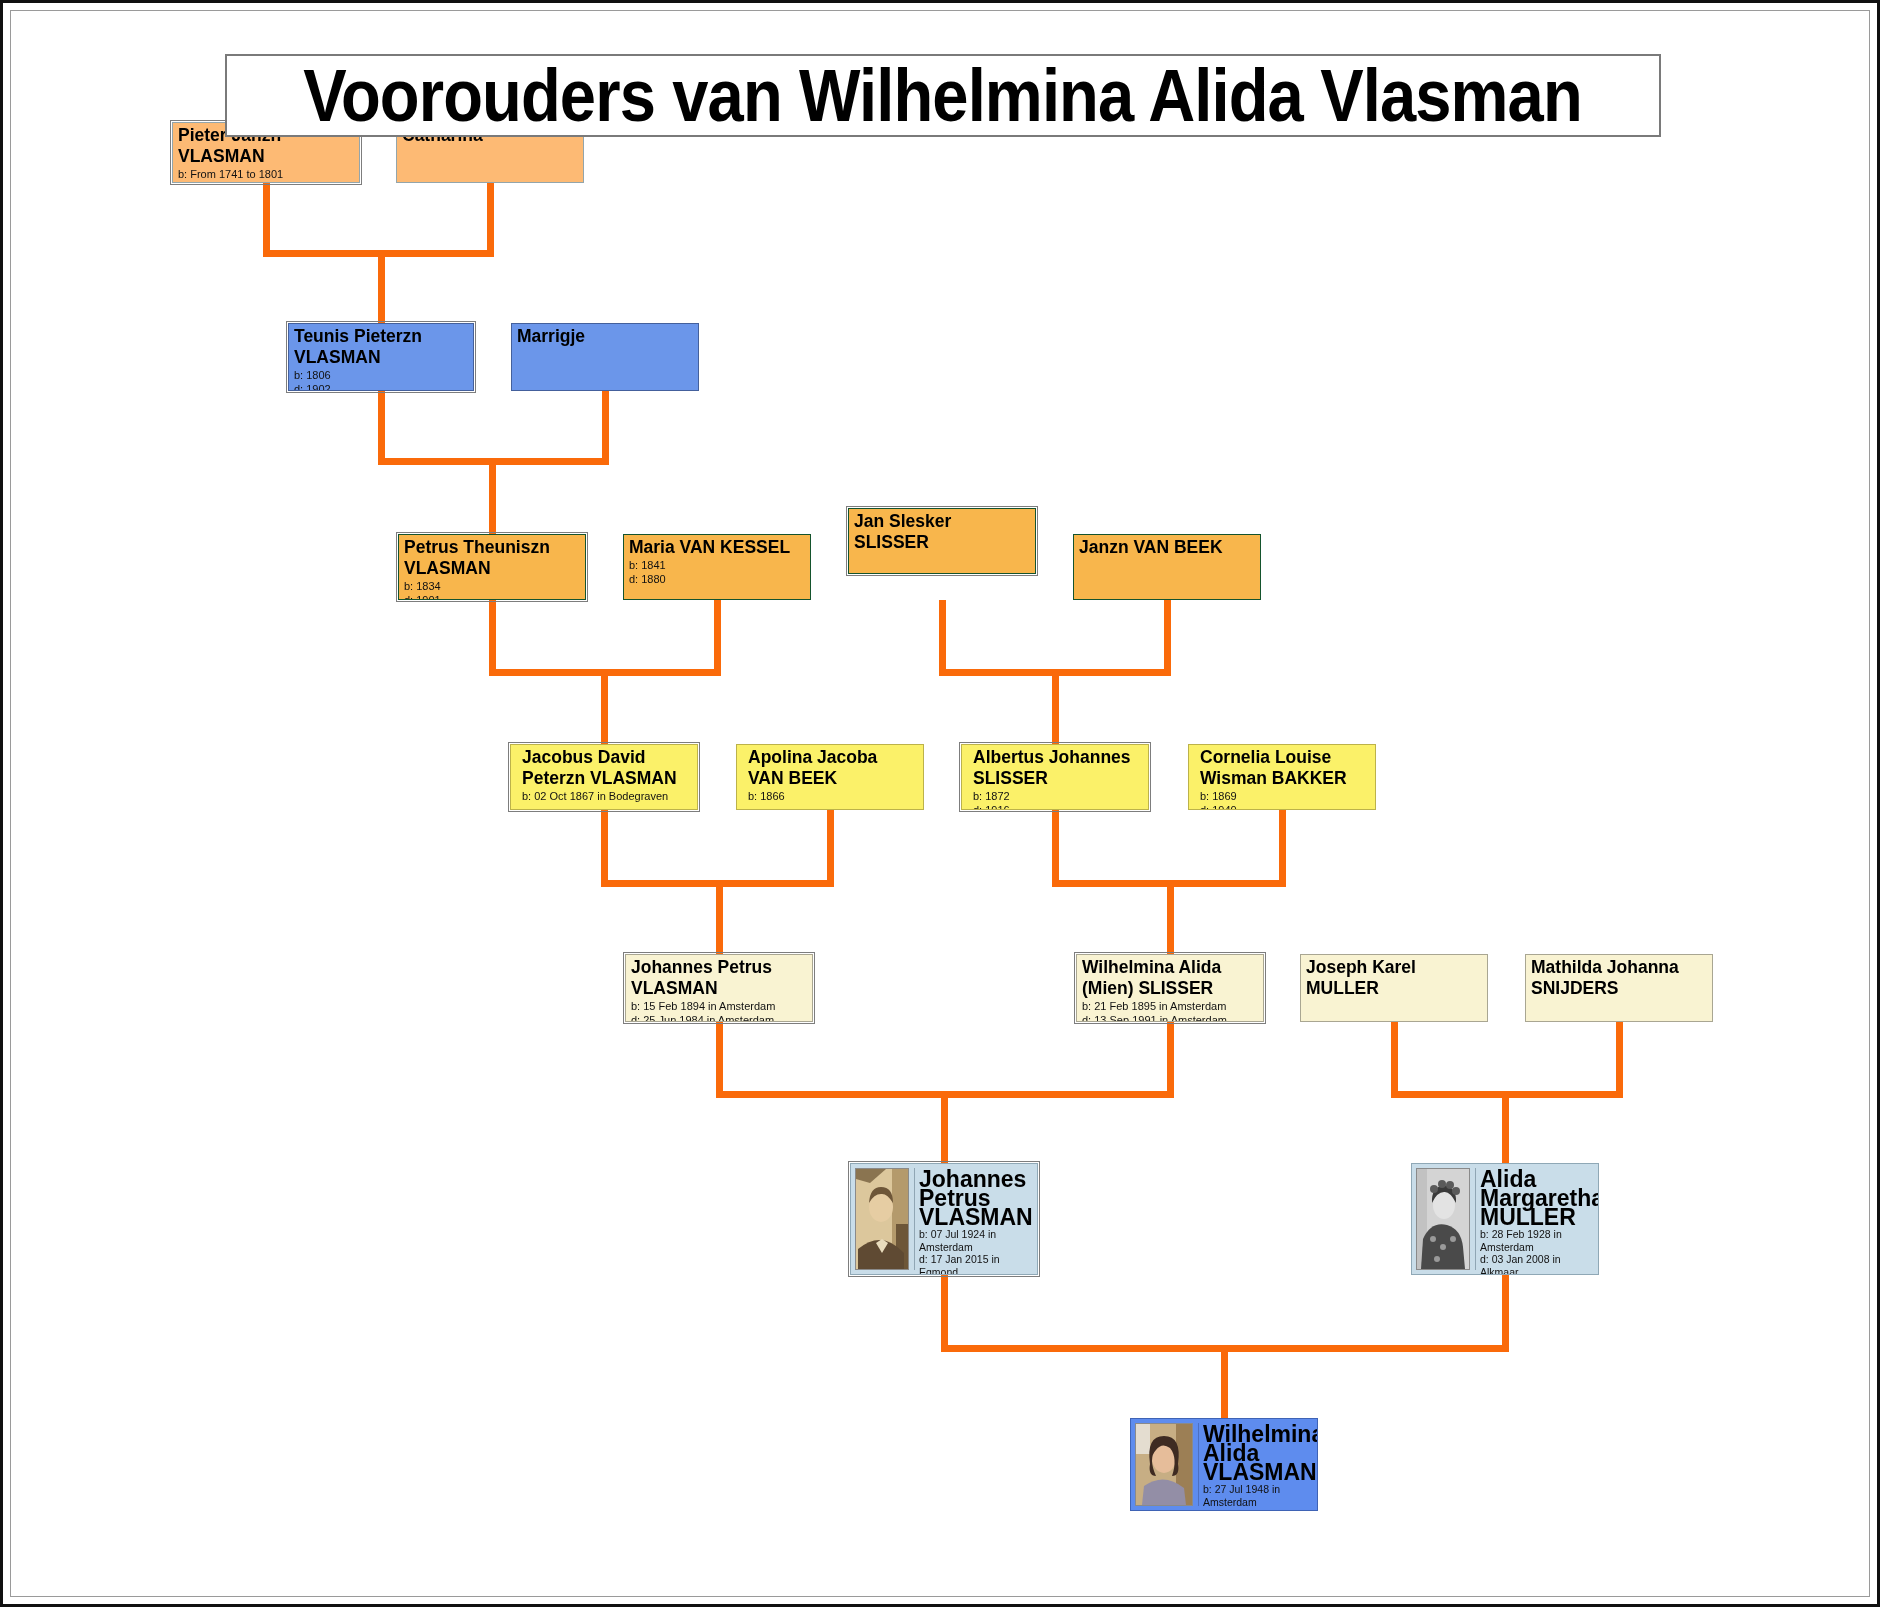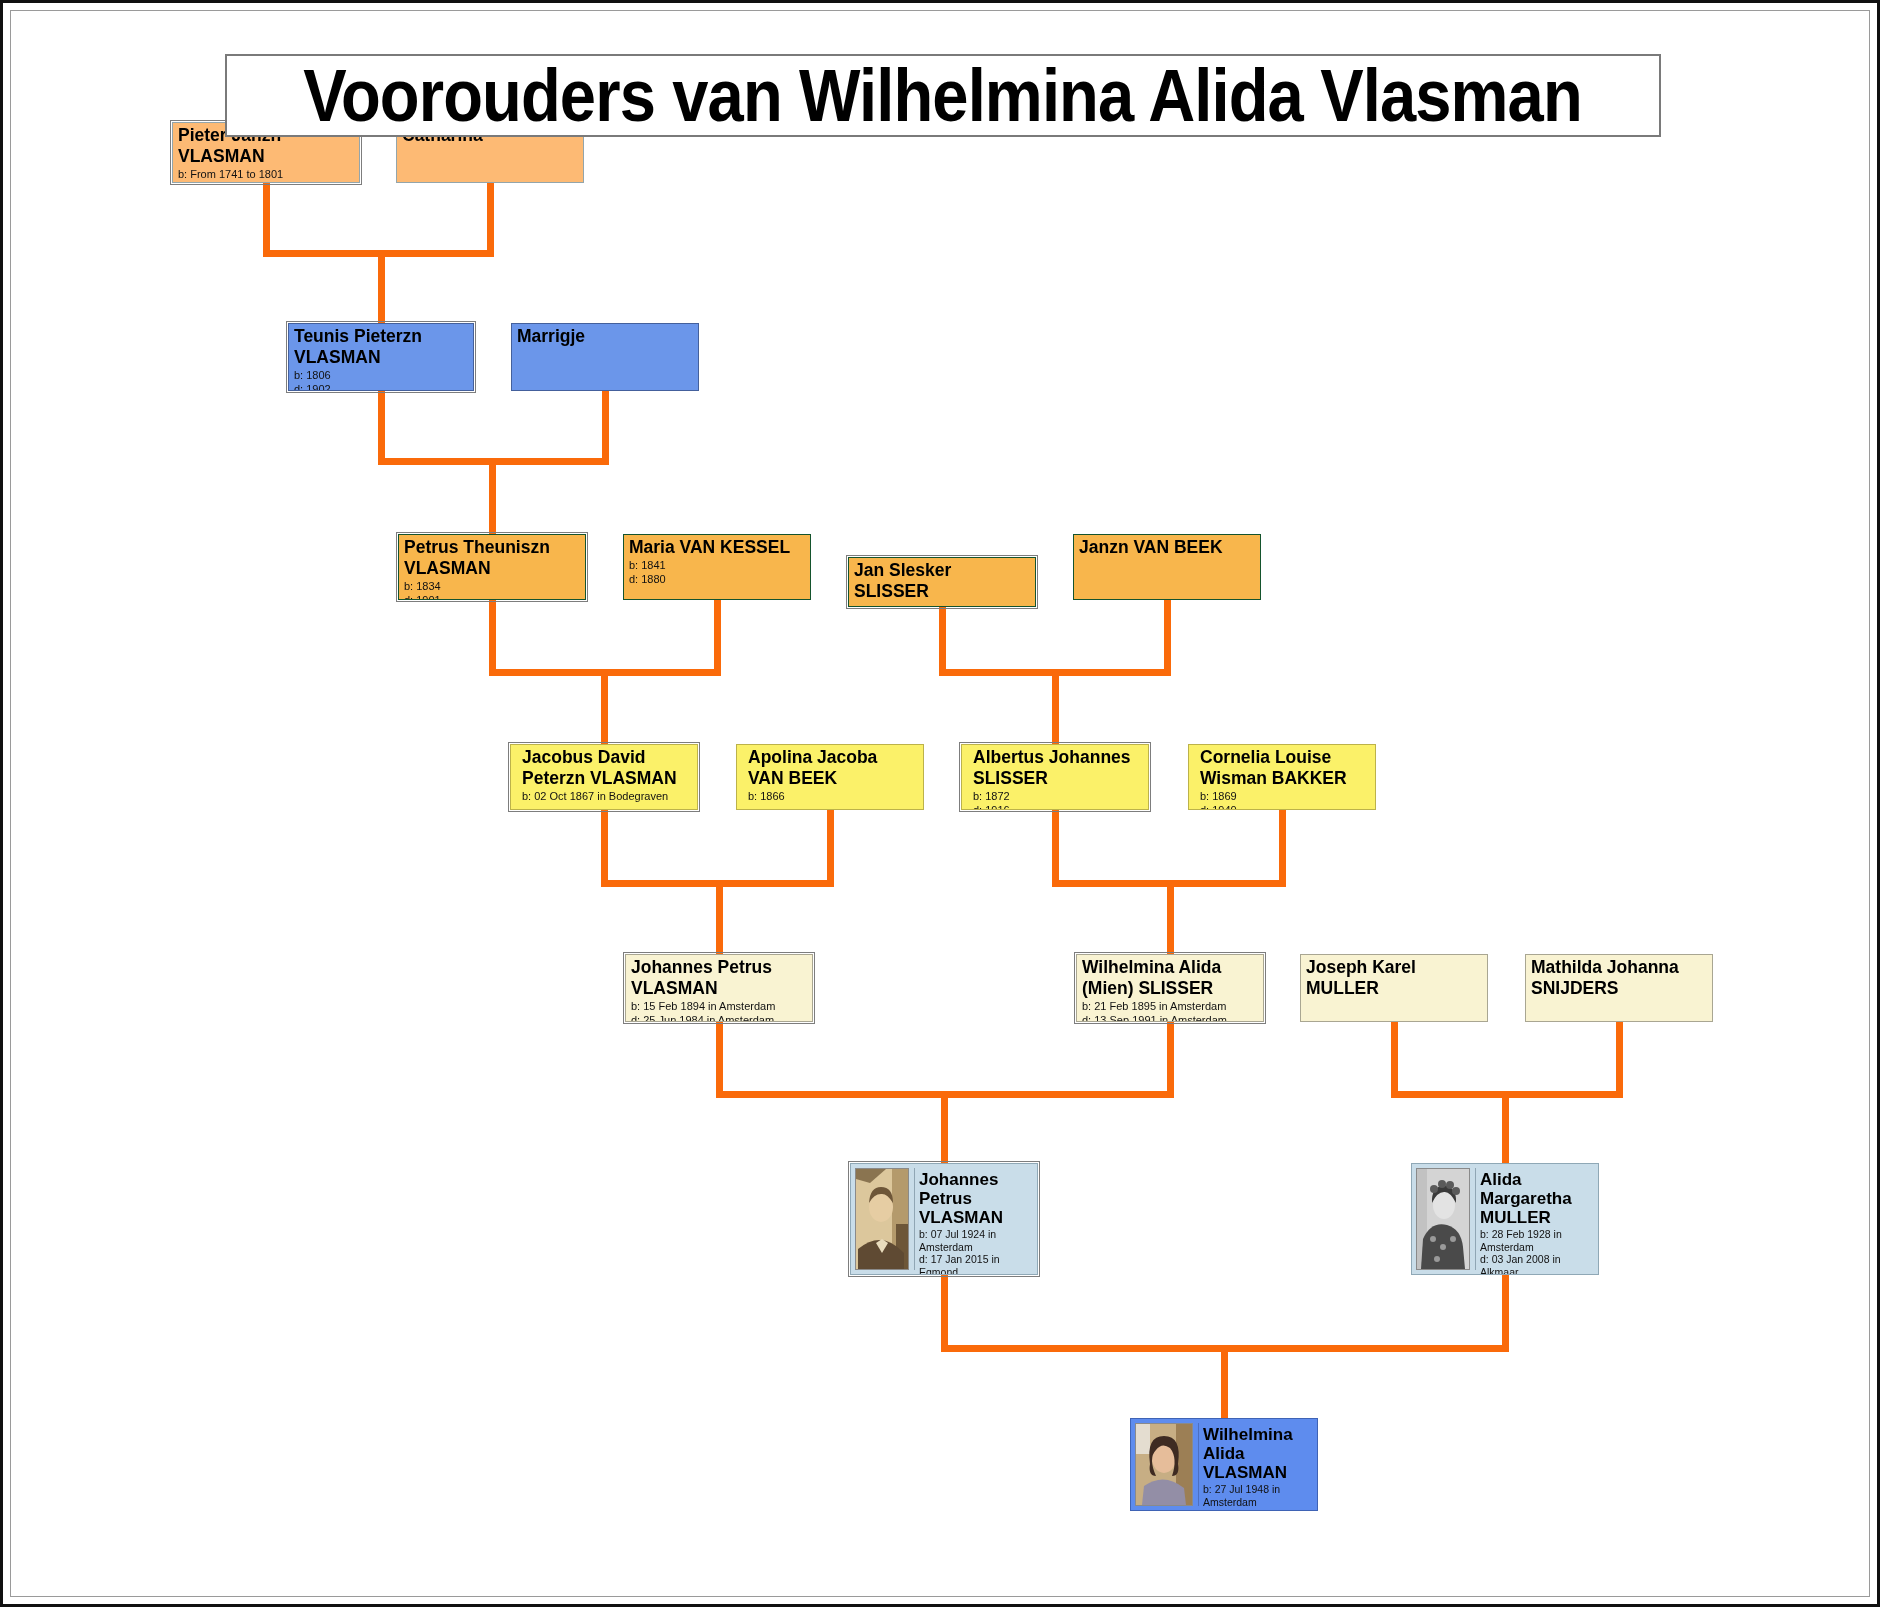"Jan Slesker" div.pbox { height: 50px -> 66px; top: 554px -> 505px }
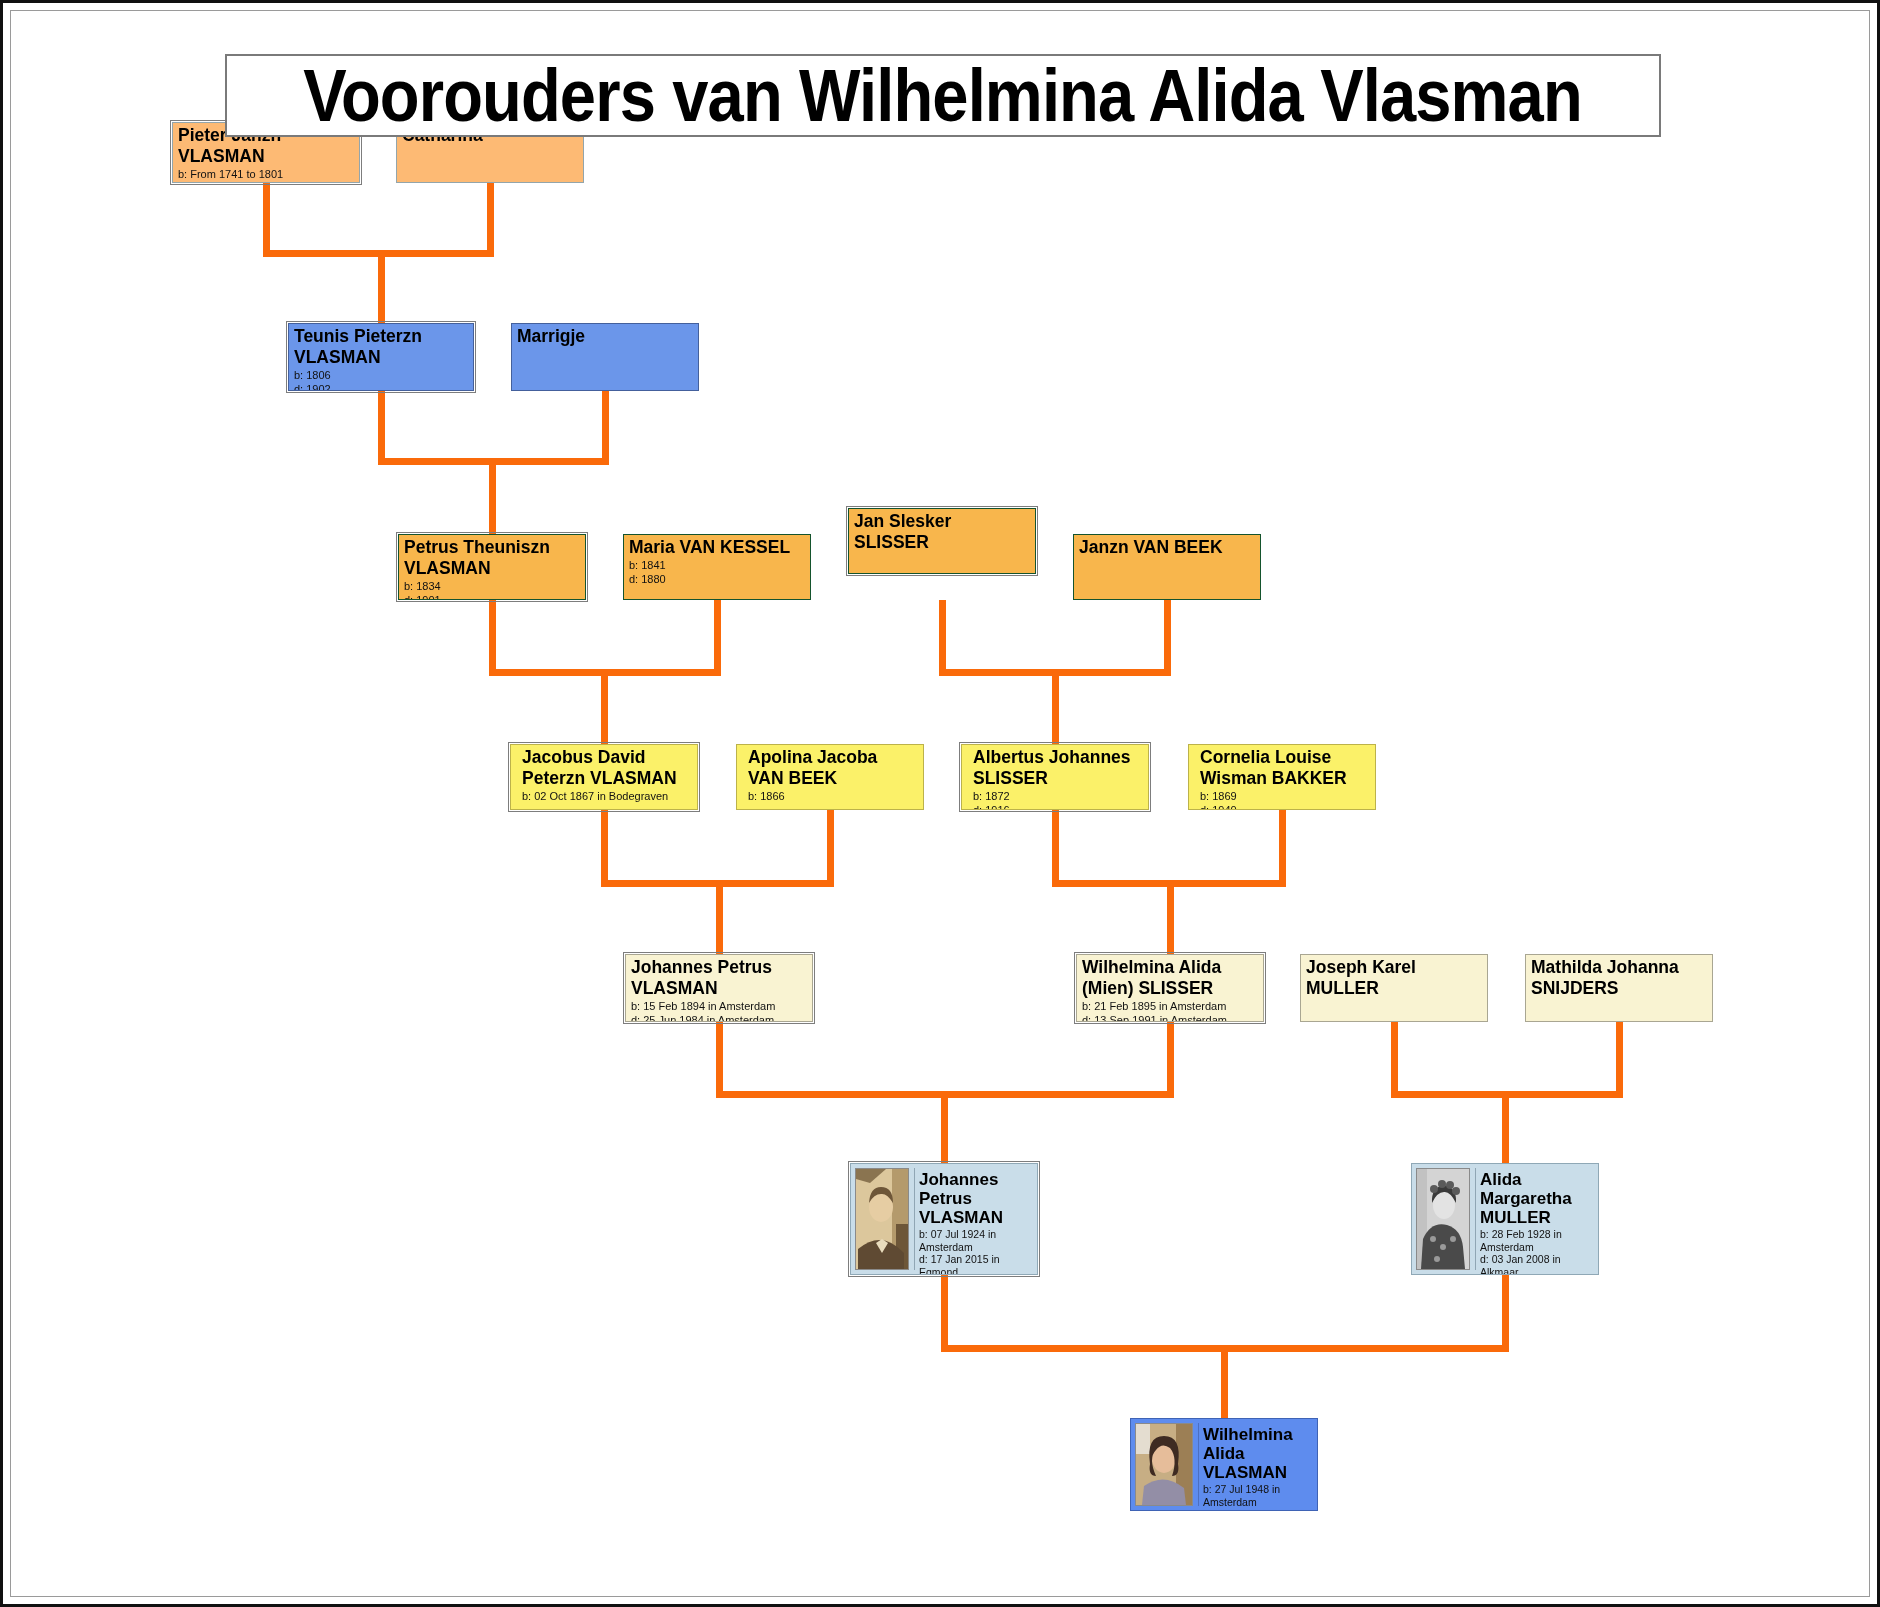"Johannes" .pcol .pname { font-size: 17px -> 23px }
